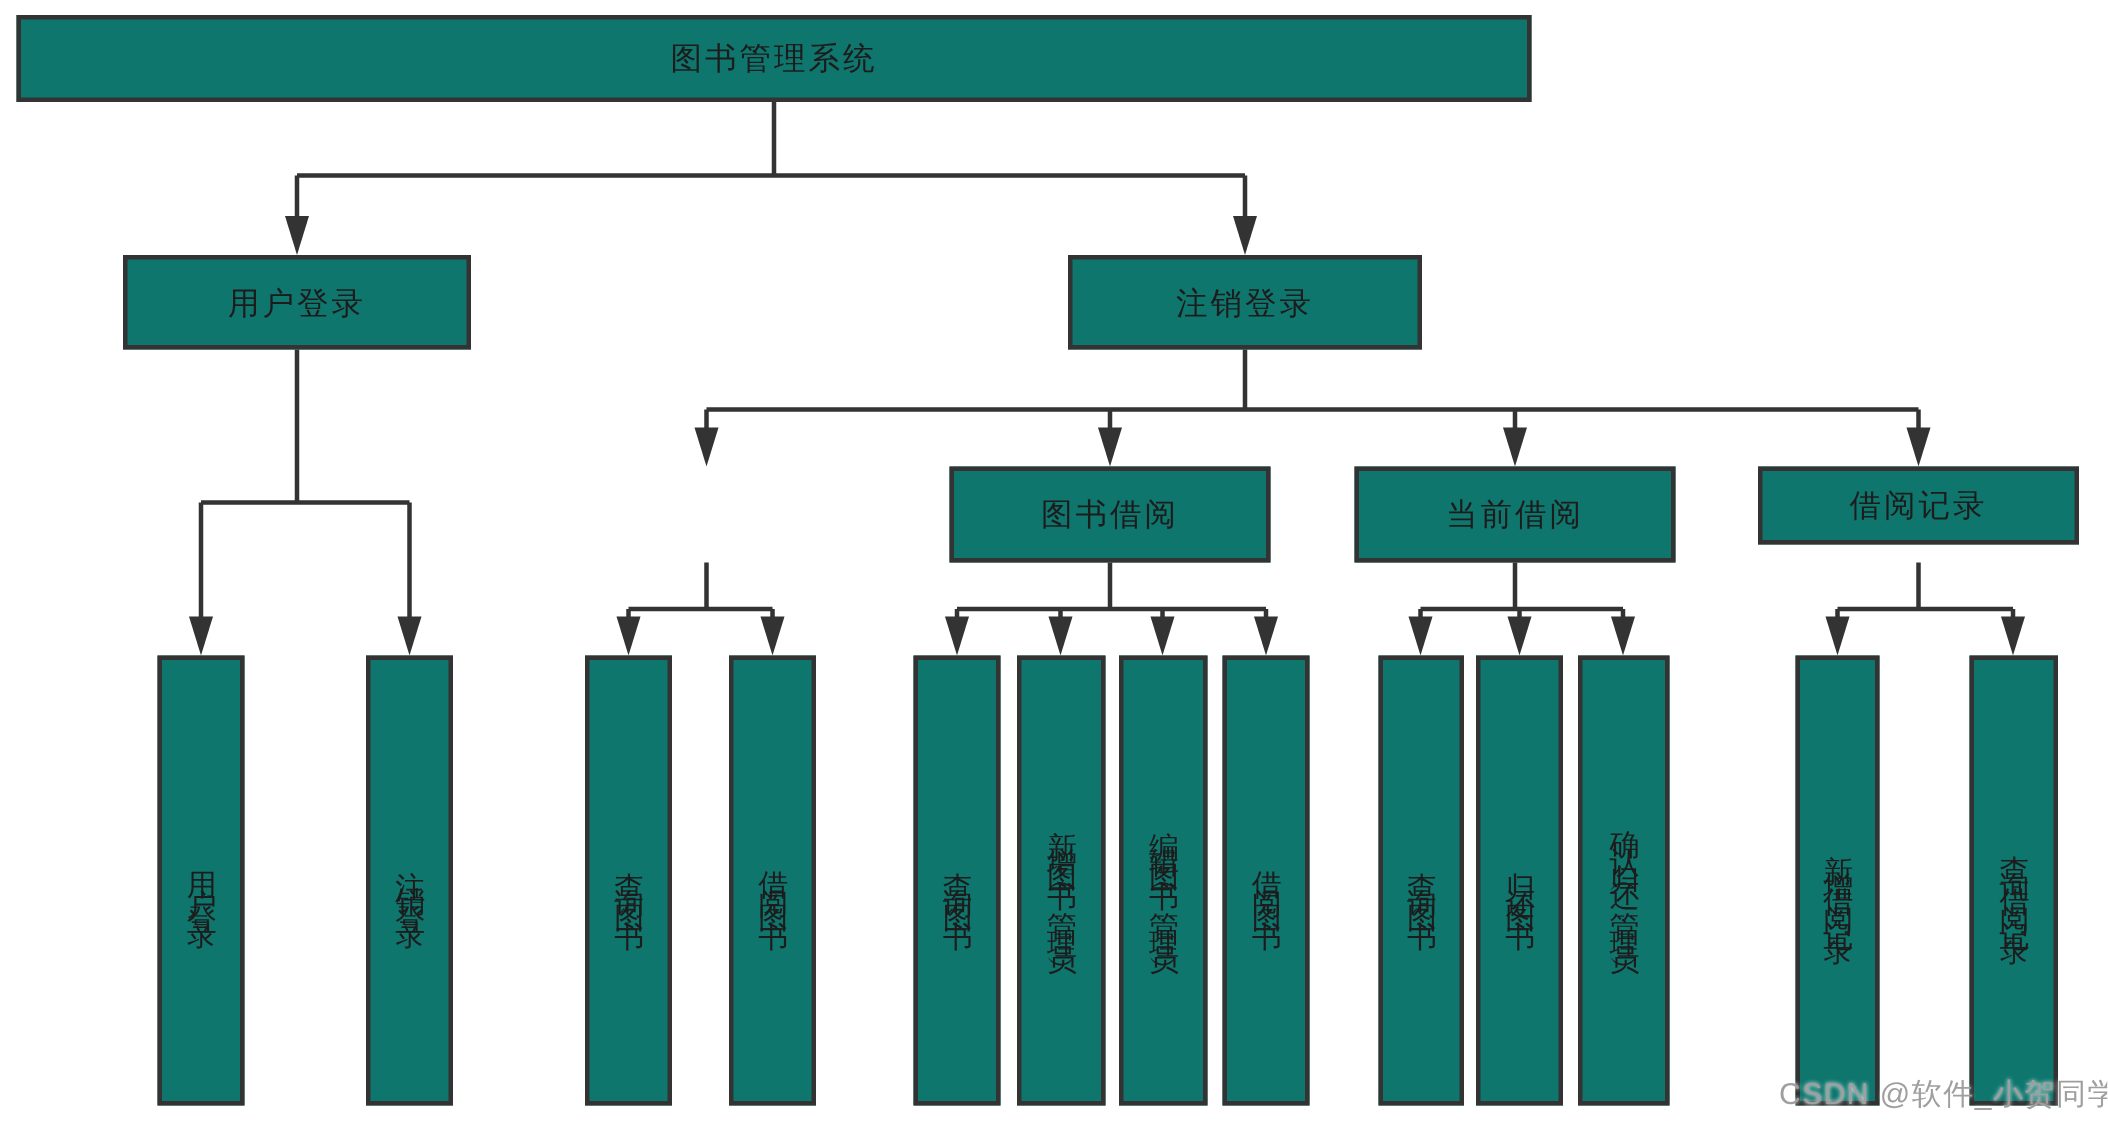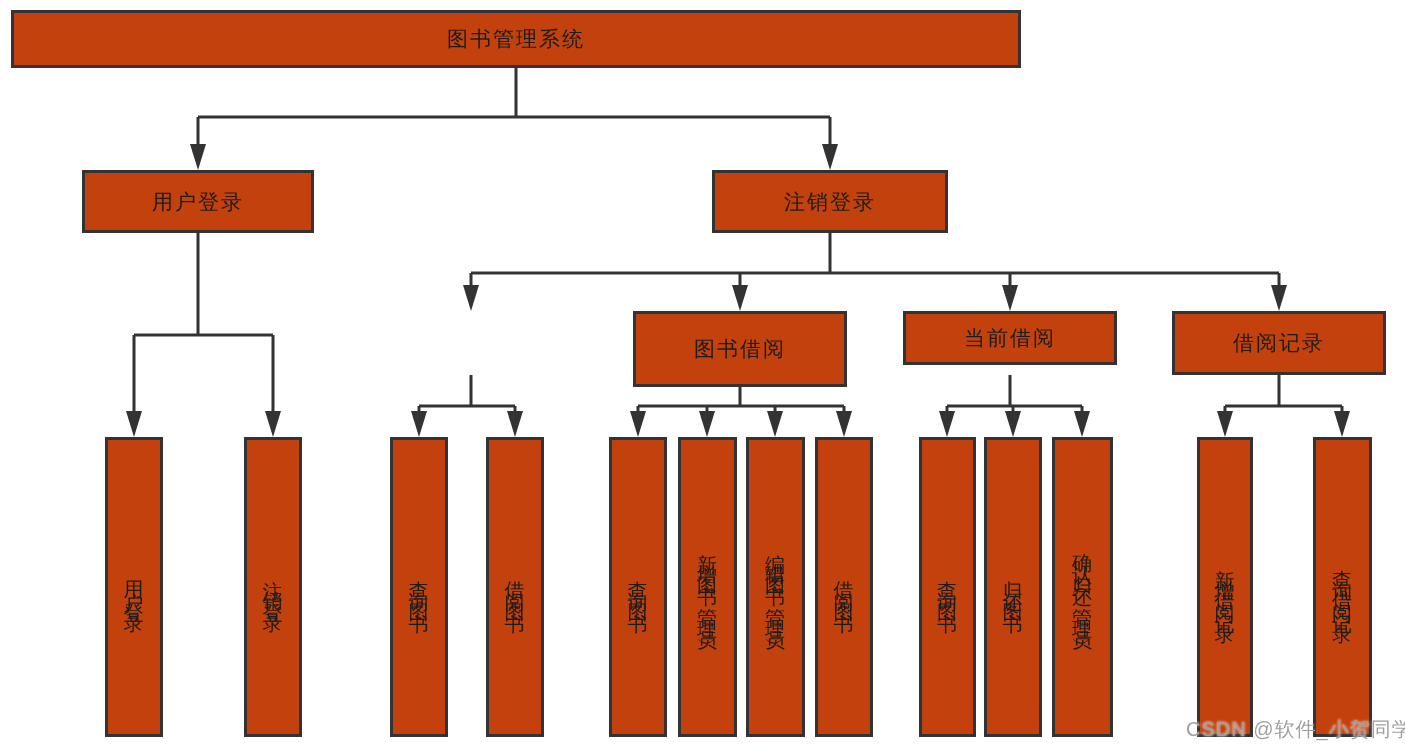"图书管理系统" .node { background: #c2410c -> #0f766e }
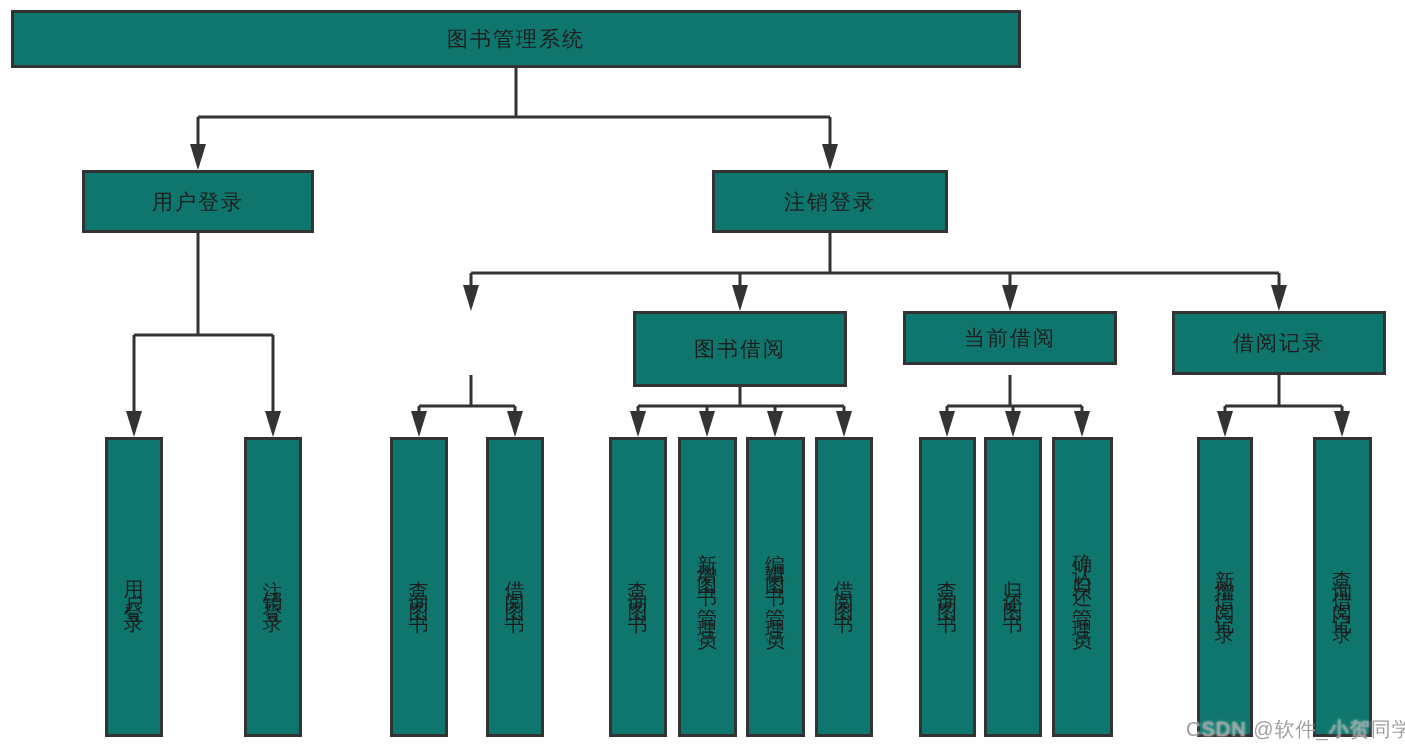"图书借阅" div.node { height: 76px -> 64px }
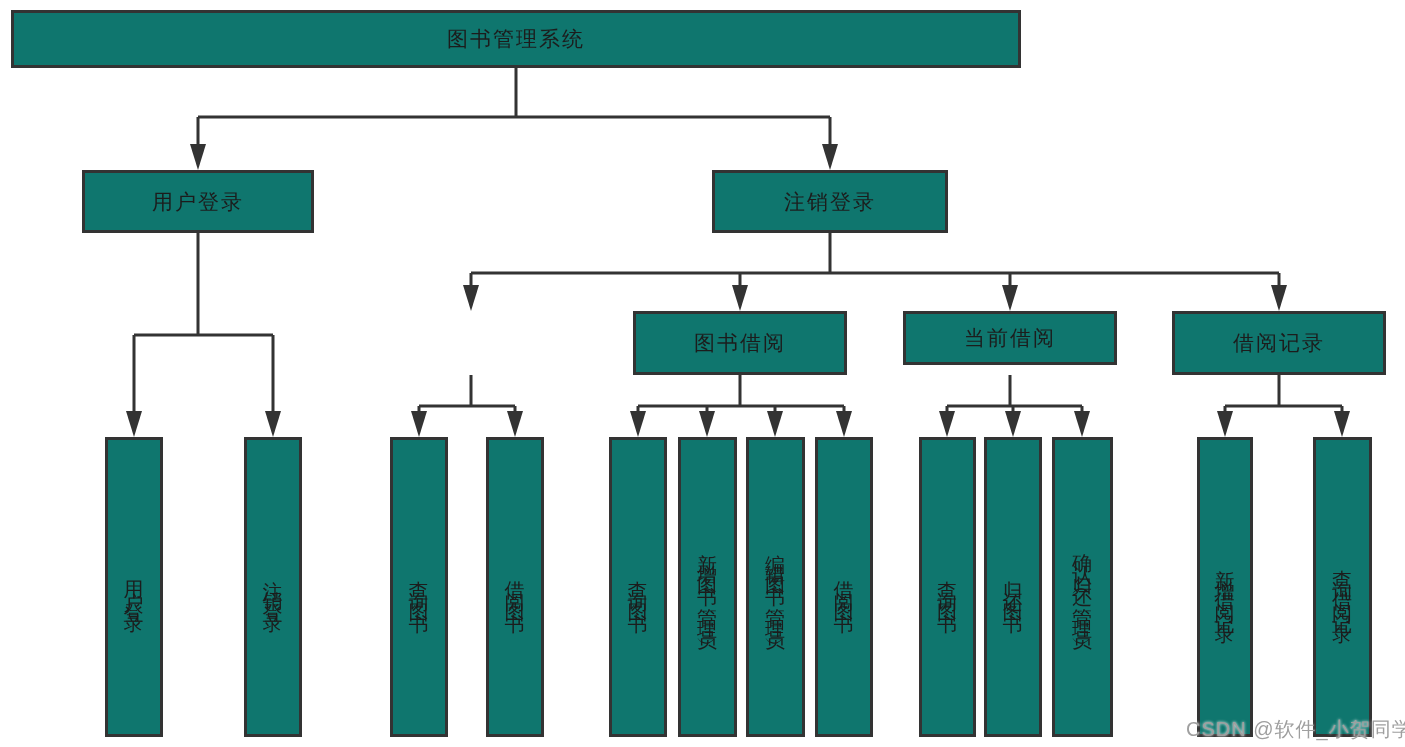"当前借阅" div.node { height: 54px -> 64px }
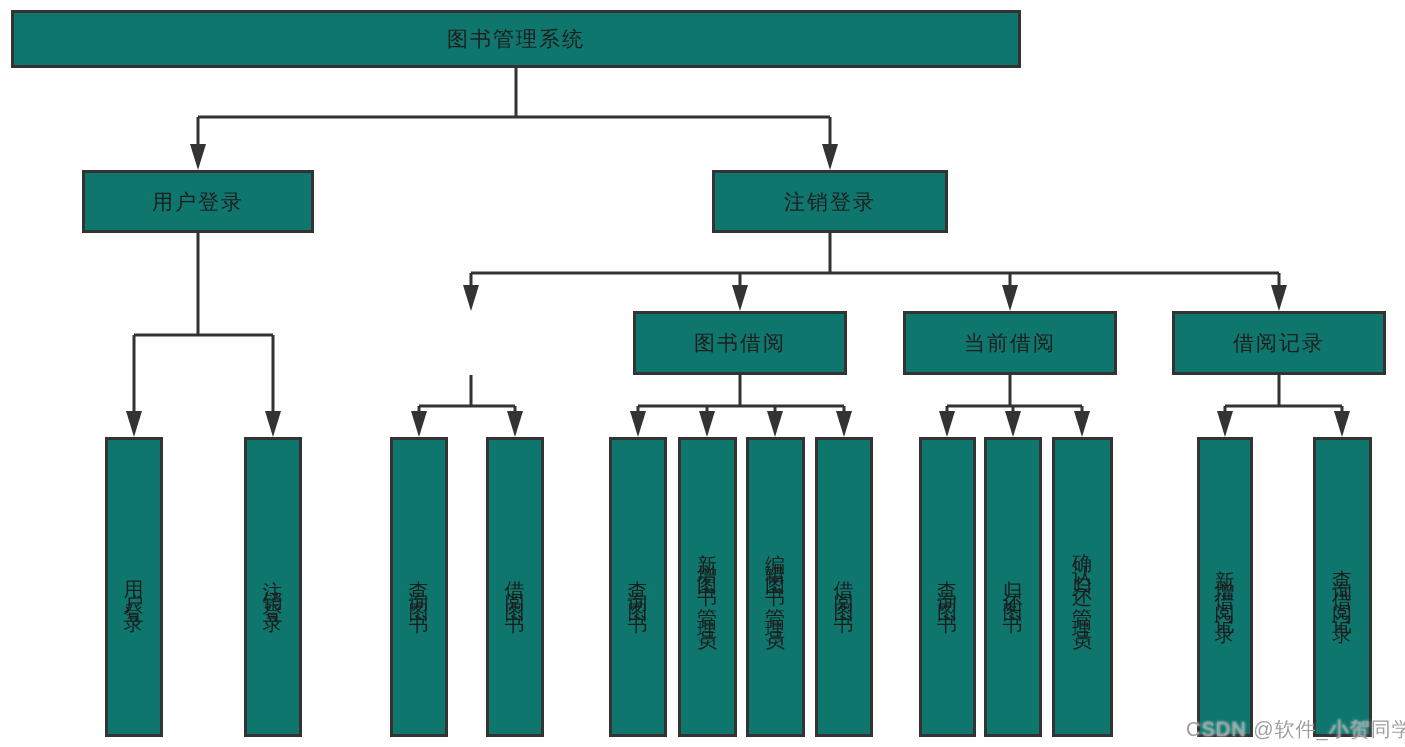"借阅记录" div.node { height: 64px -> 52px }
